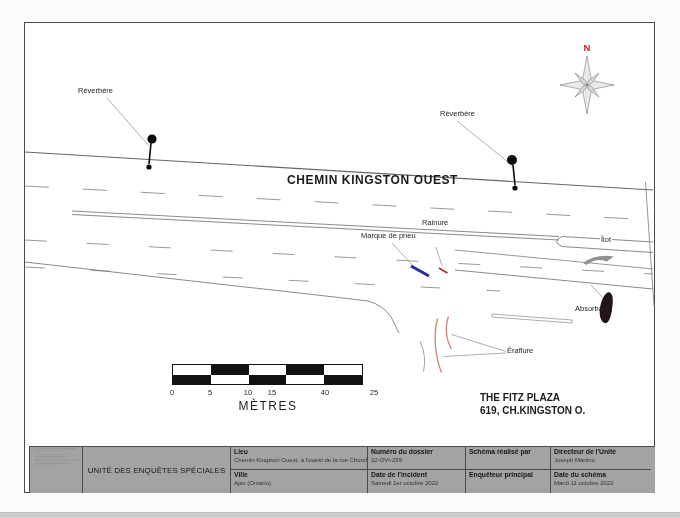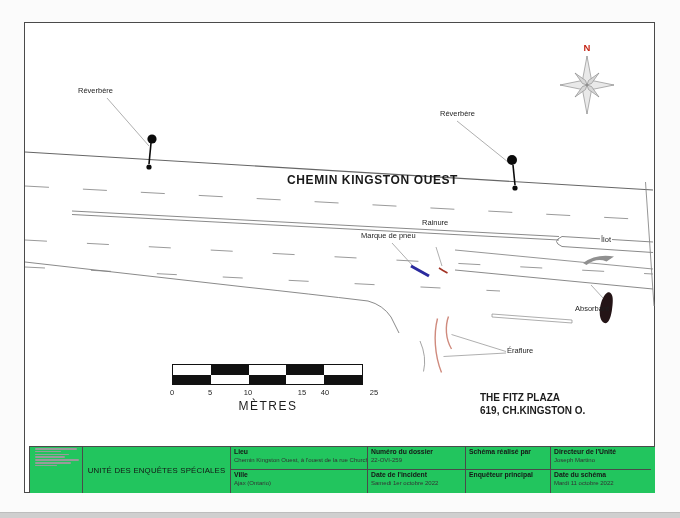"15" div.sb-tick { left: 302px -> 272px }
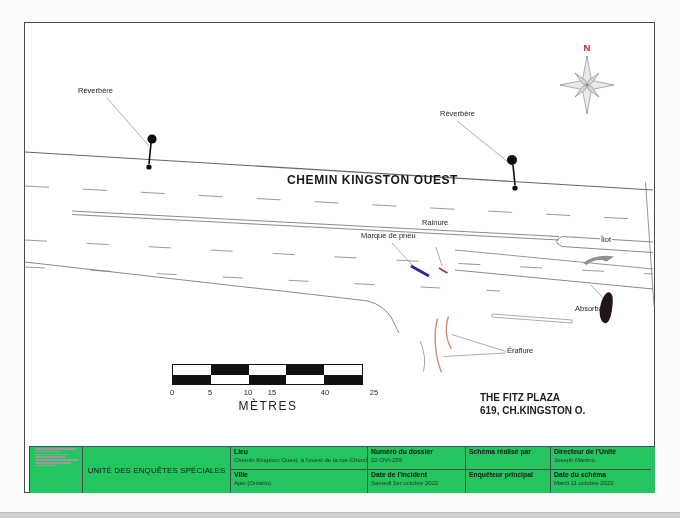"UNITÉ DES ENQUÊTES SPÉCIALES" .tb { background: #22c55e -> #a3a3a3 }
